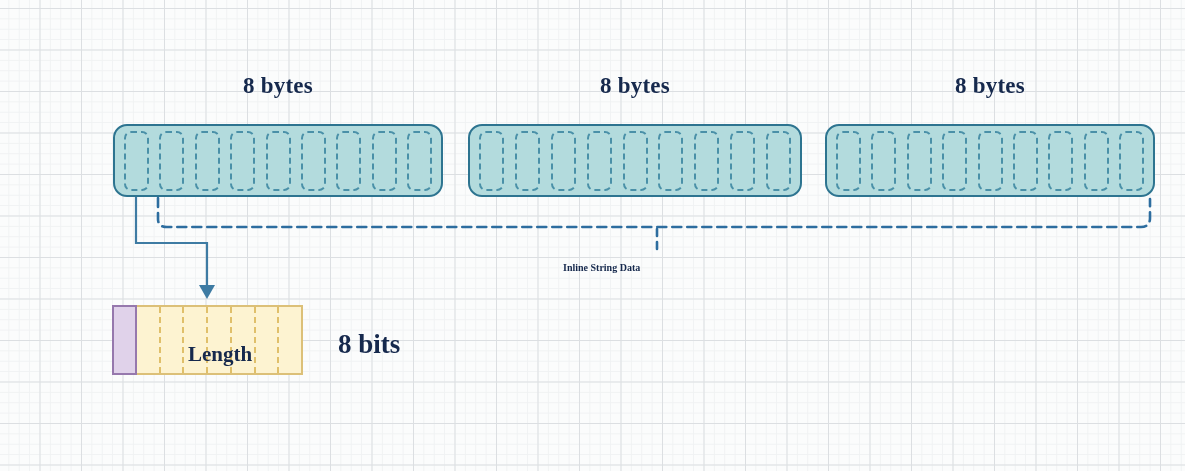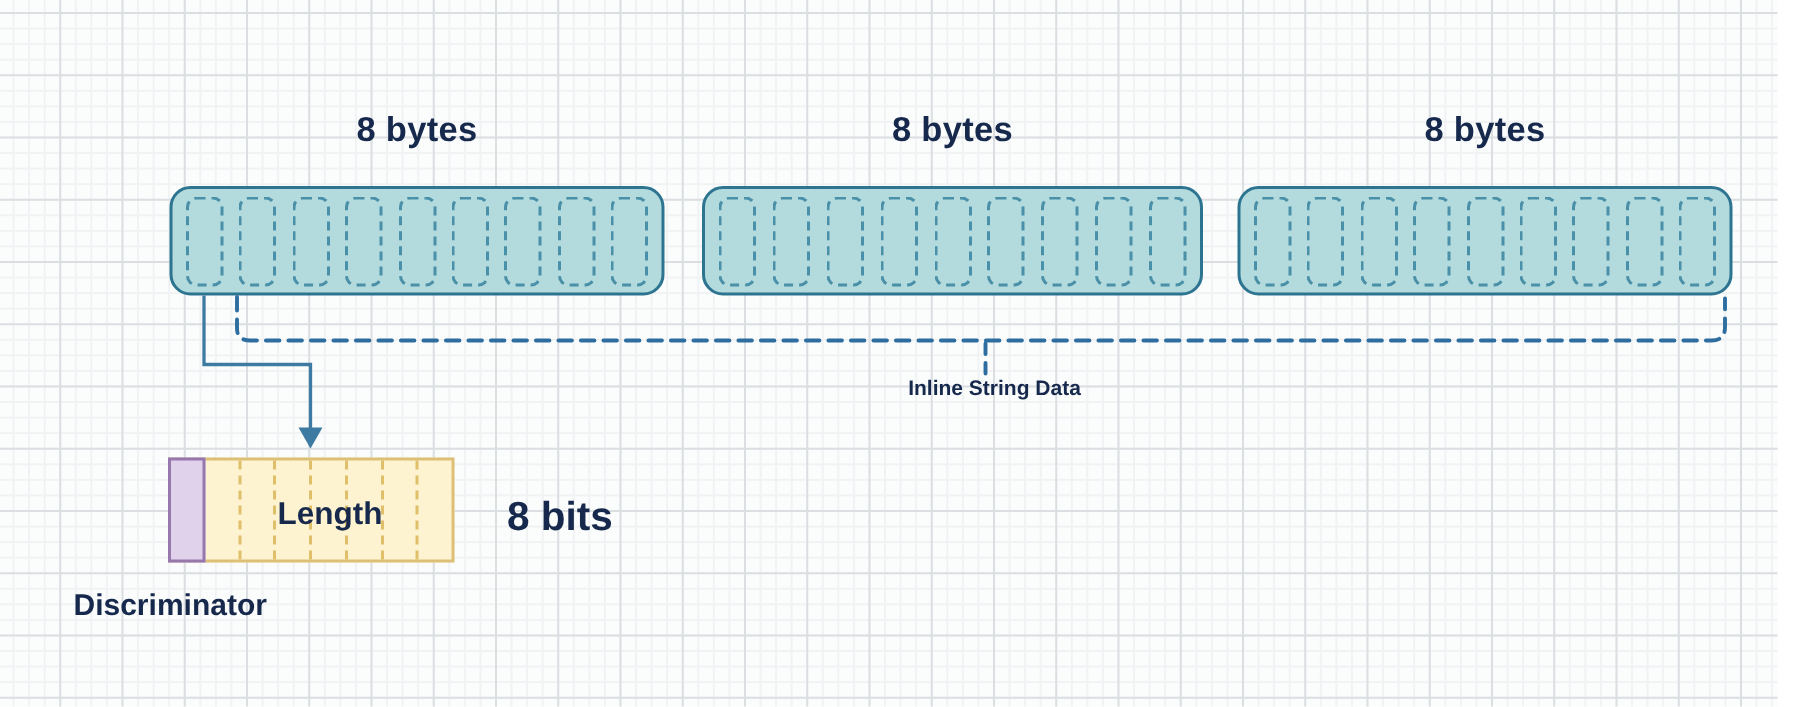"8 bytes" .canvas { font-family: Liberation Sans, sans-serif -> Liberation Serif, serif }
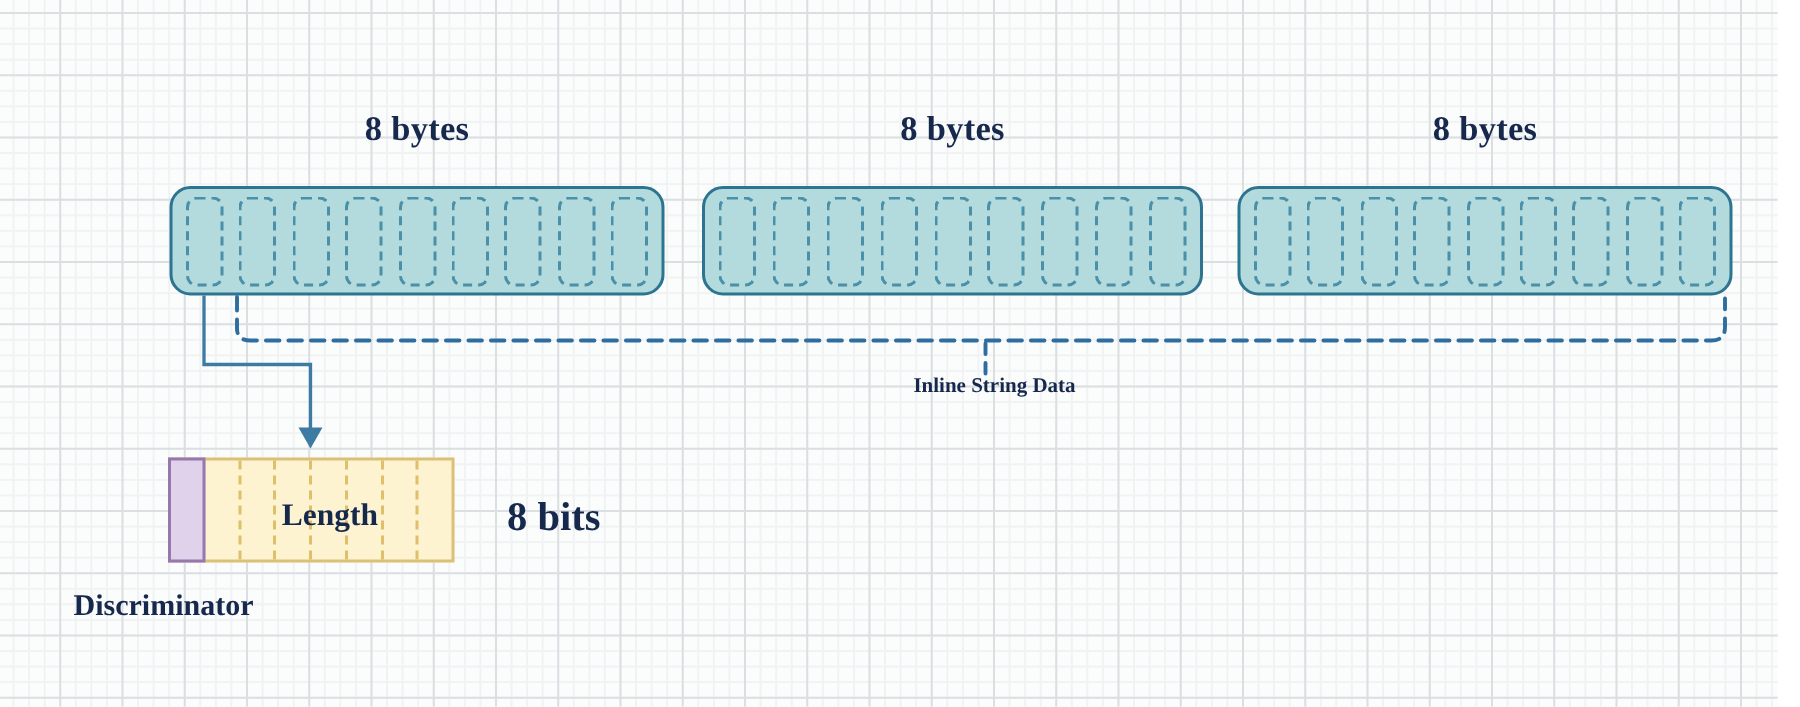"Inline String Data" .bracket-label { font-size: 14px -> 10px; text-align: center -> none; top: 250px -> 262px }
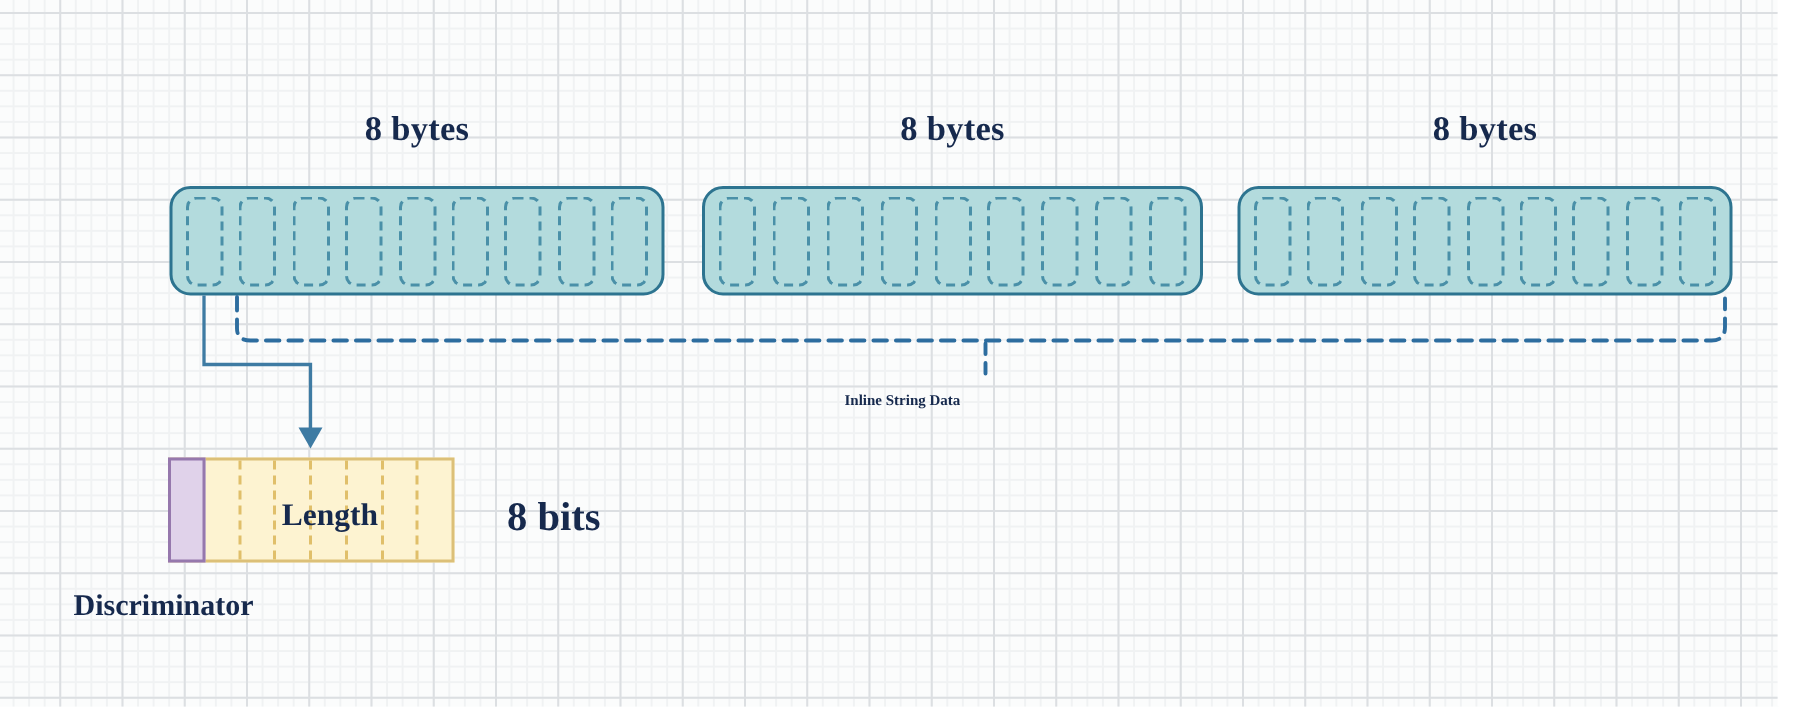"Length" .length-label { top: 331px -> 342px }
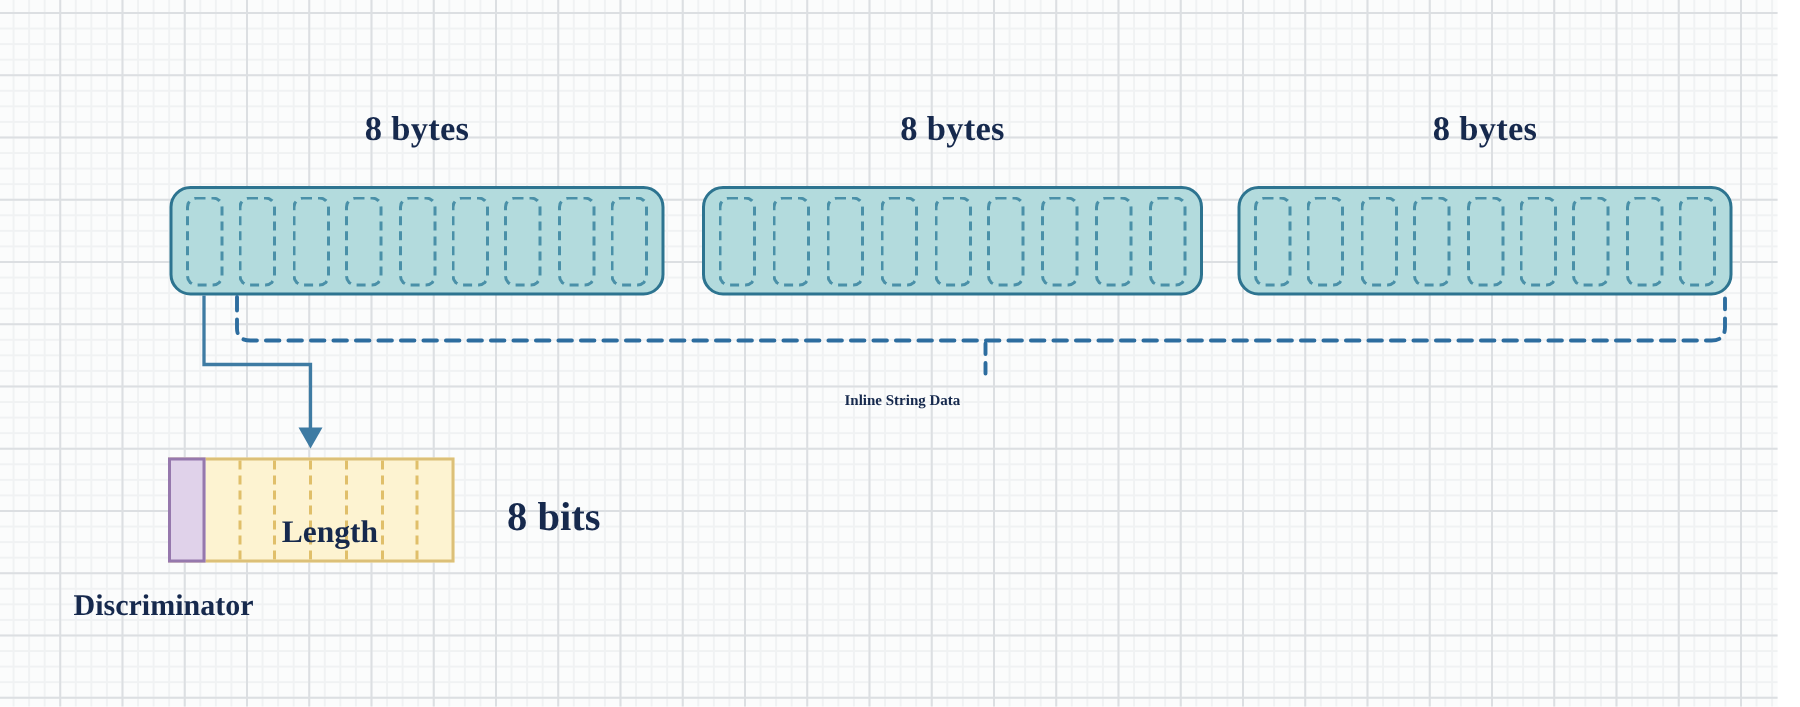"Discriminator" div.disc-label { html: <div>Discriminator</div> -> none }
